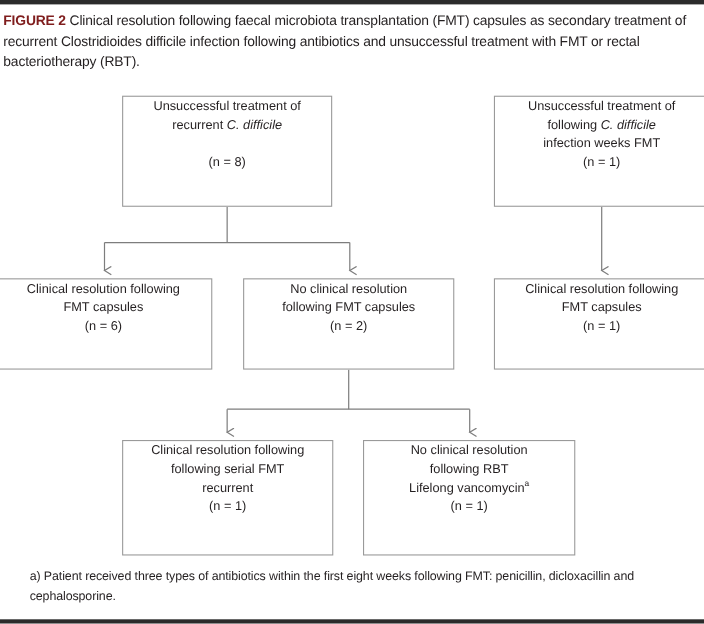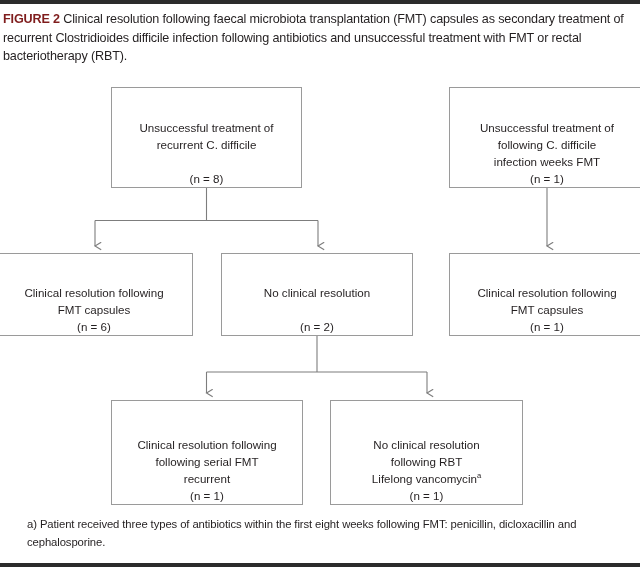"Unsuccessful treatment of" .node { align-items: flex-end -> flex-start }
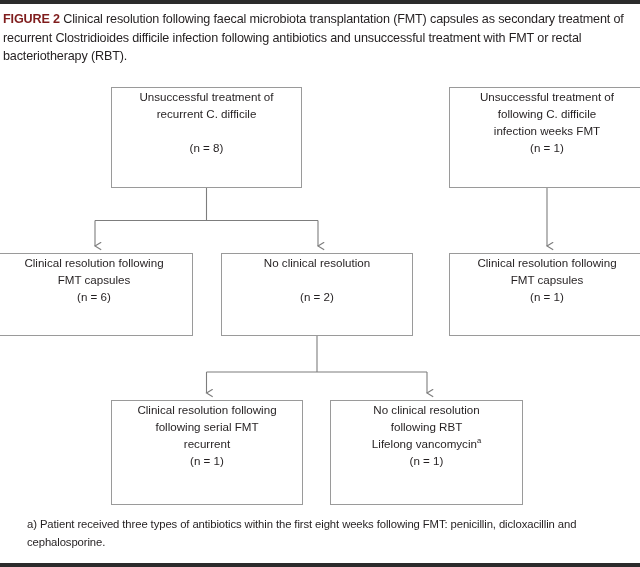"C. difficile" .node .sci { font-style: none -> italic }
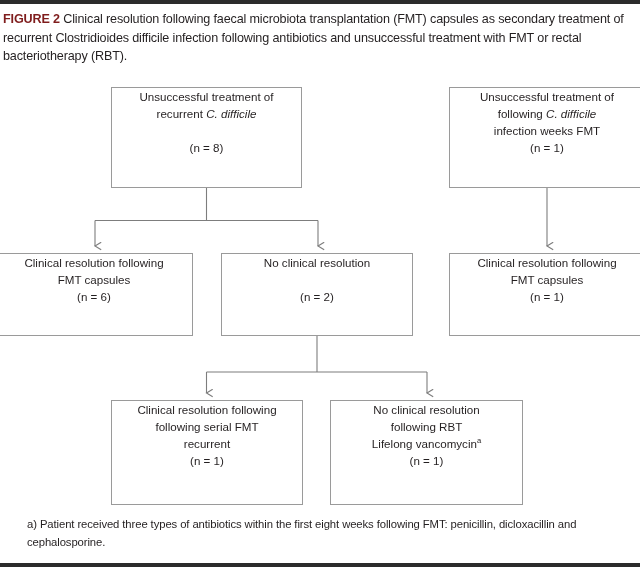"following FMT capsules" span { html: none -> <span>following FMT capsules</span> }
